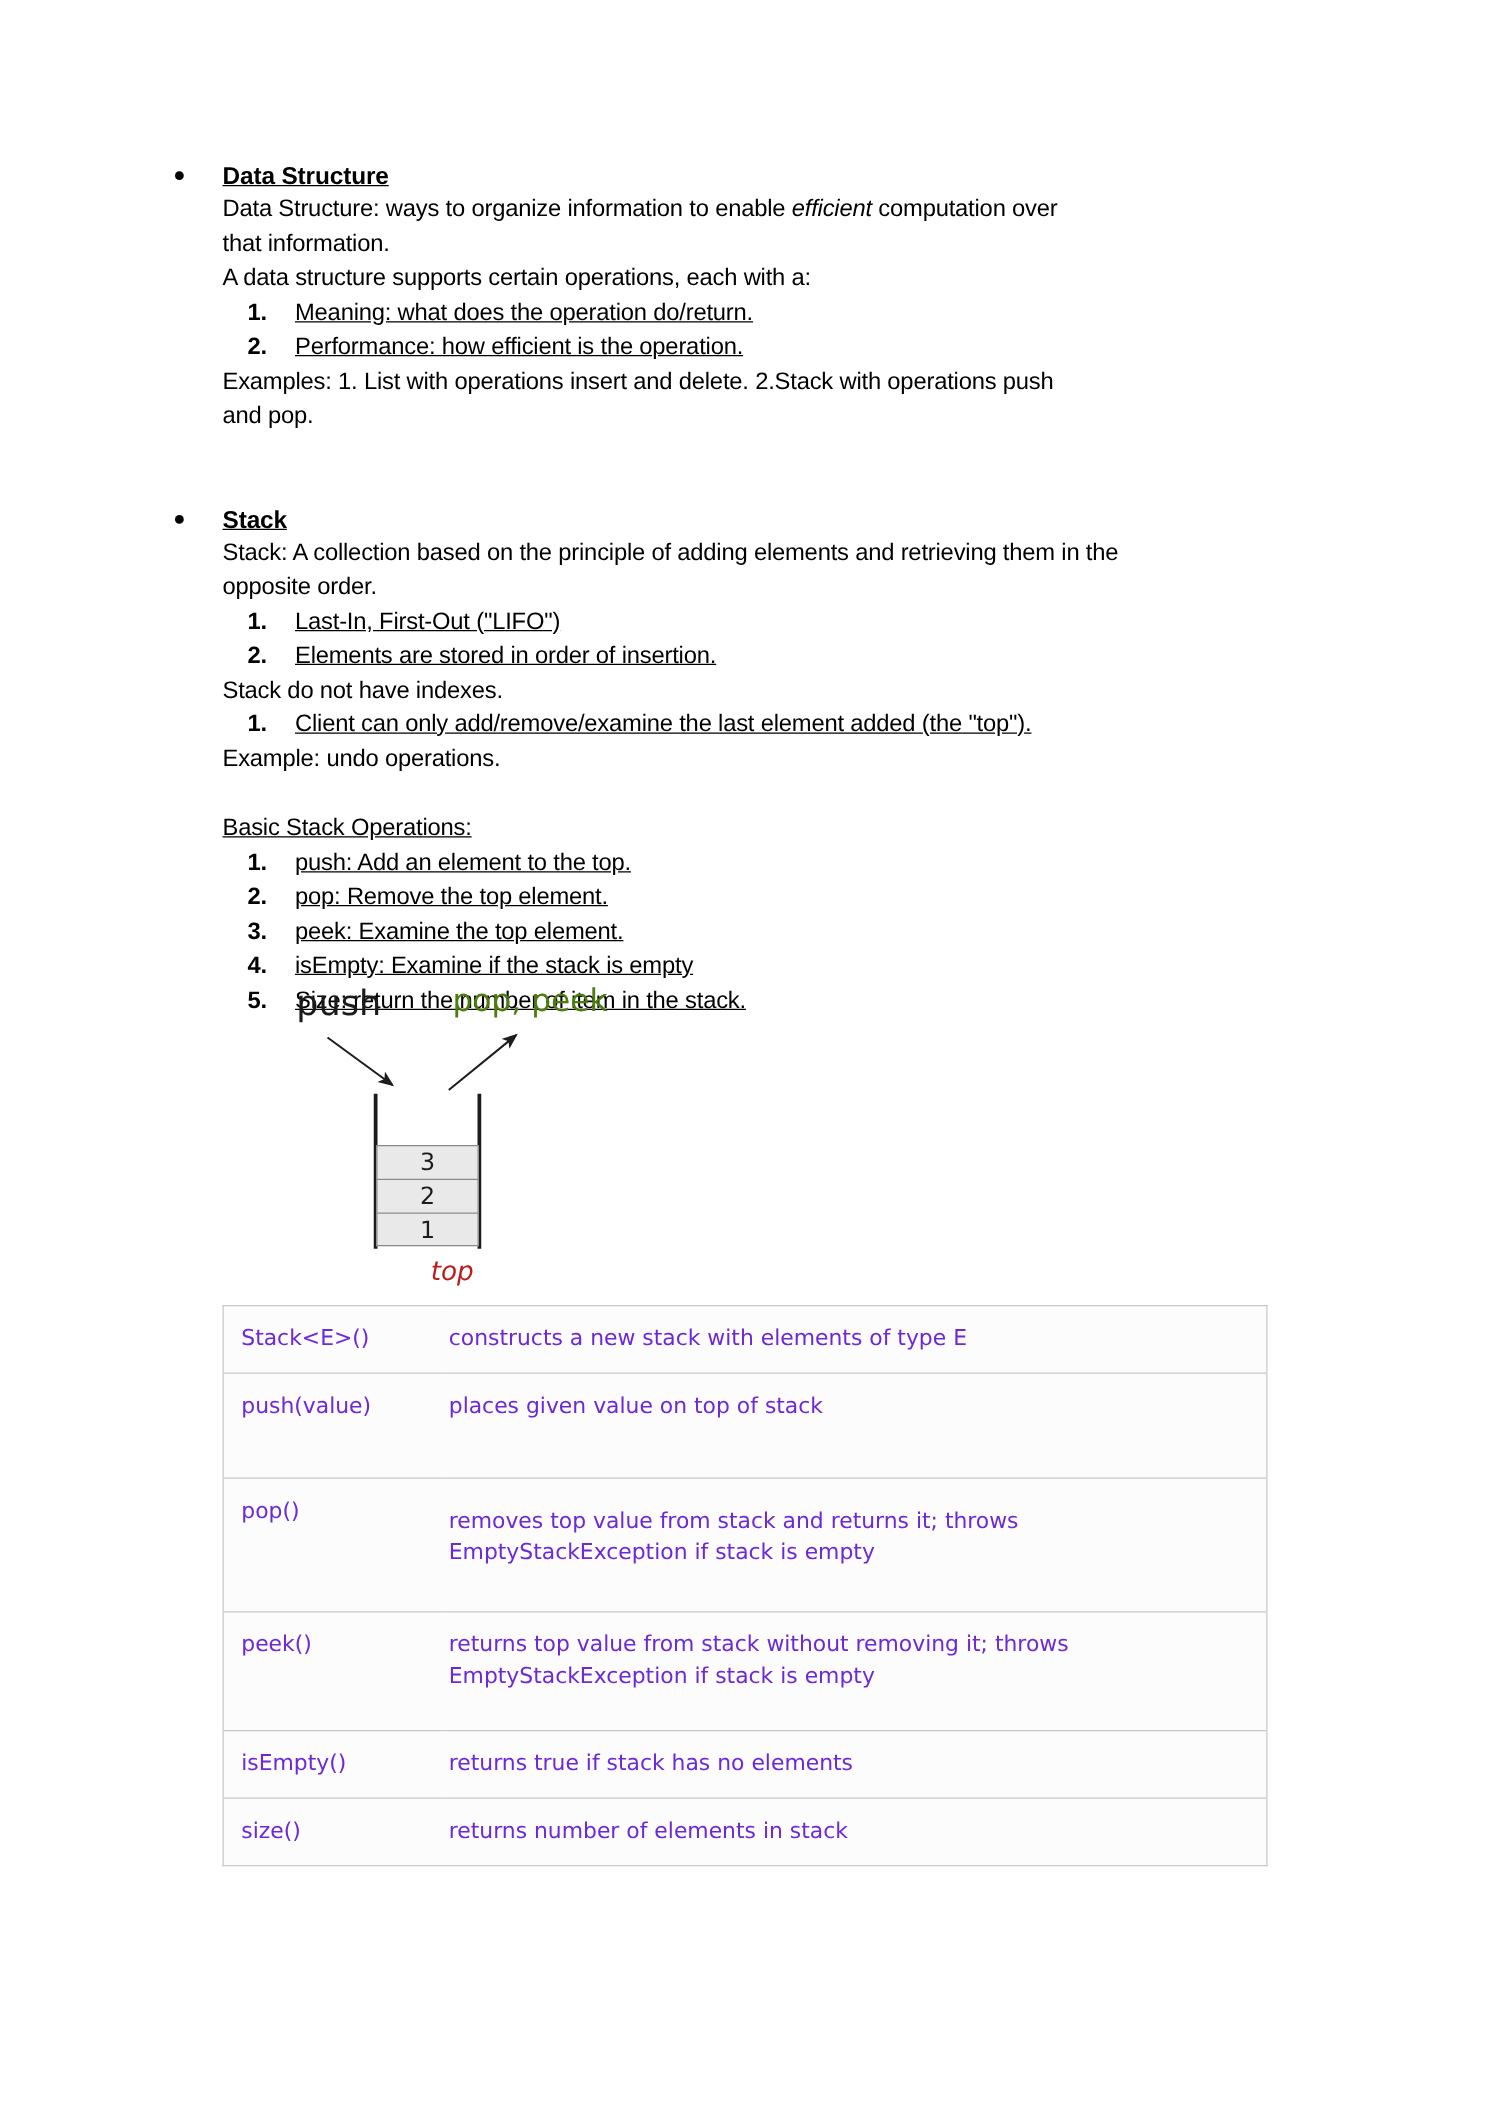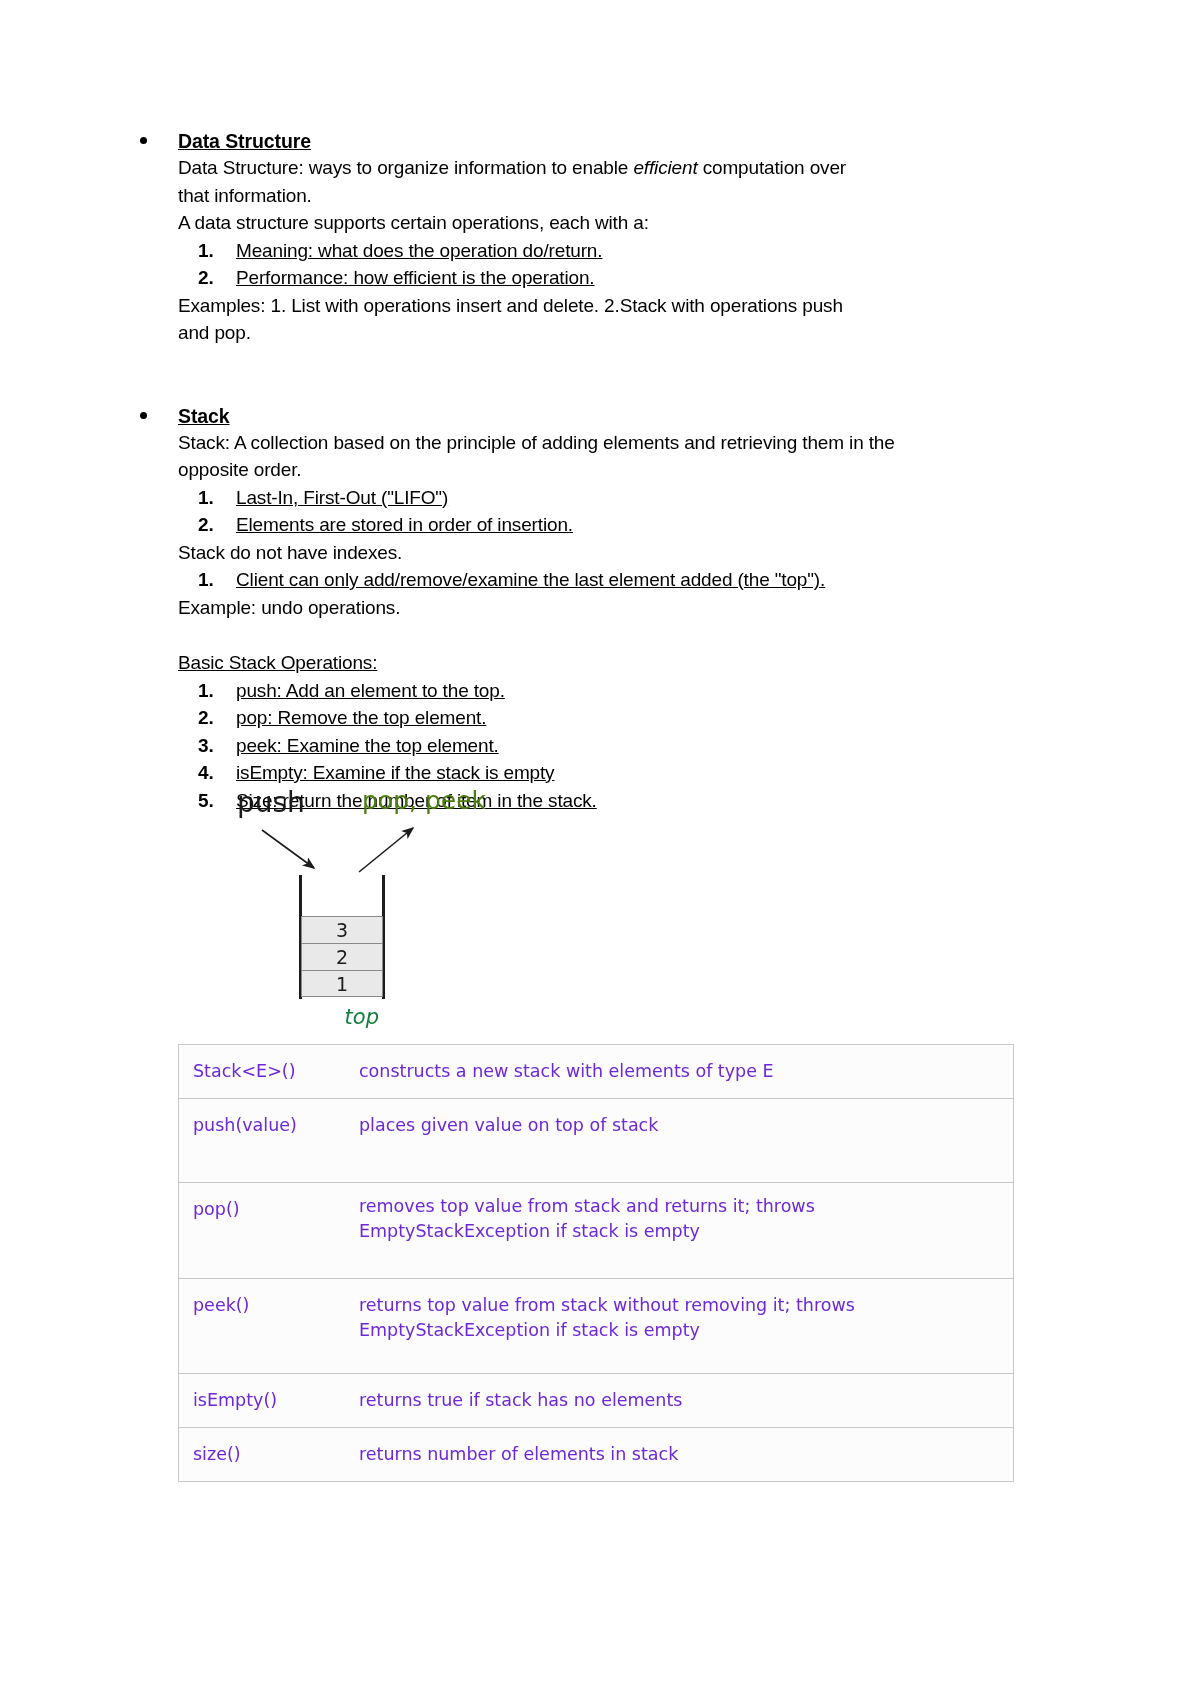"top" .side-label { color: #15803d -> #b91c1c }
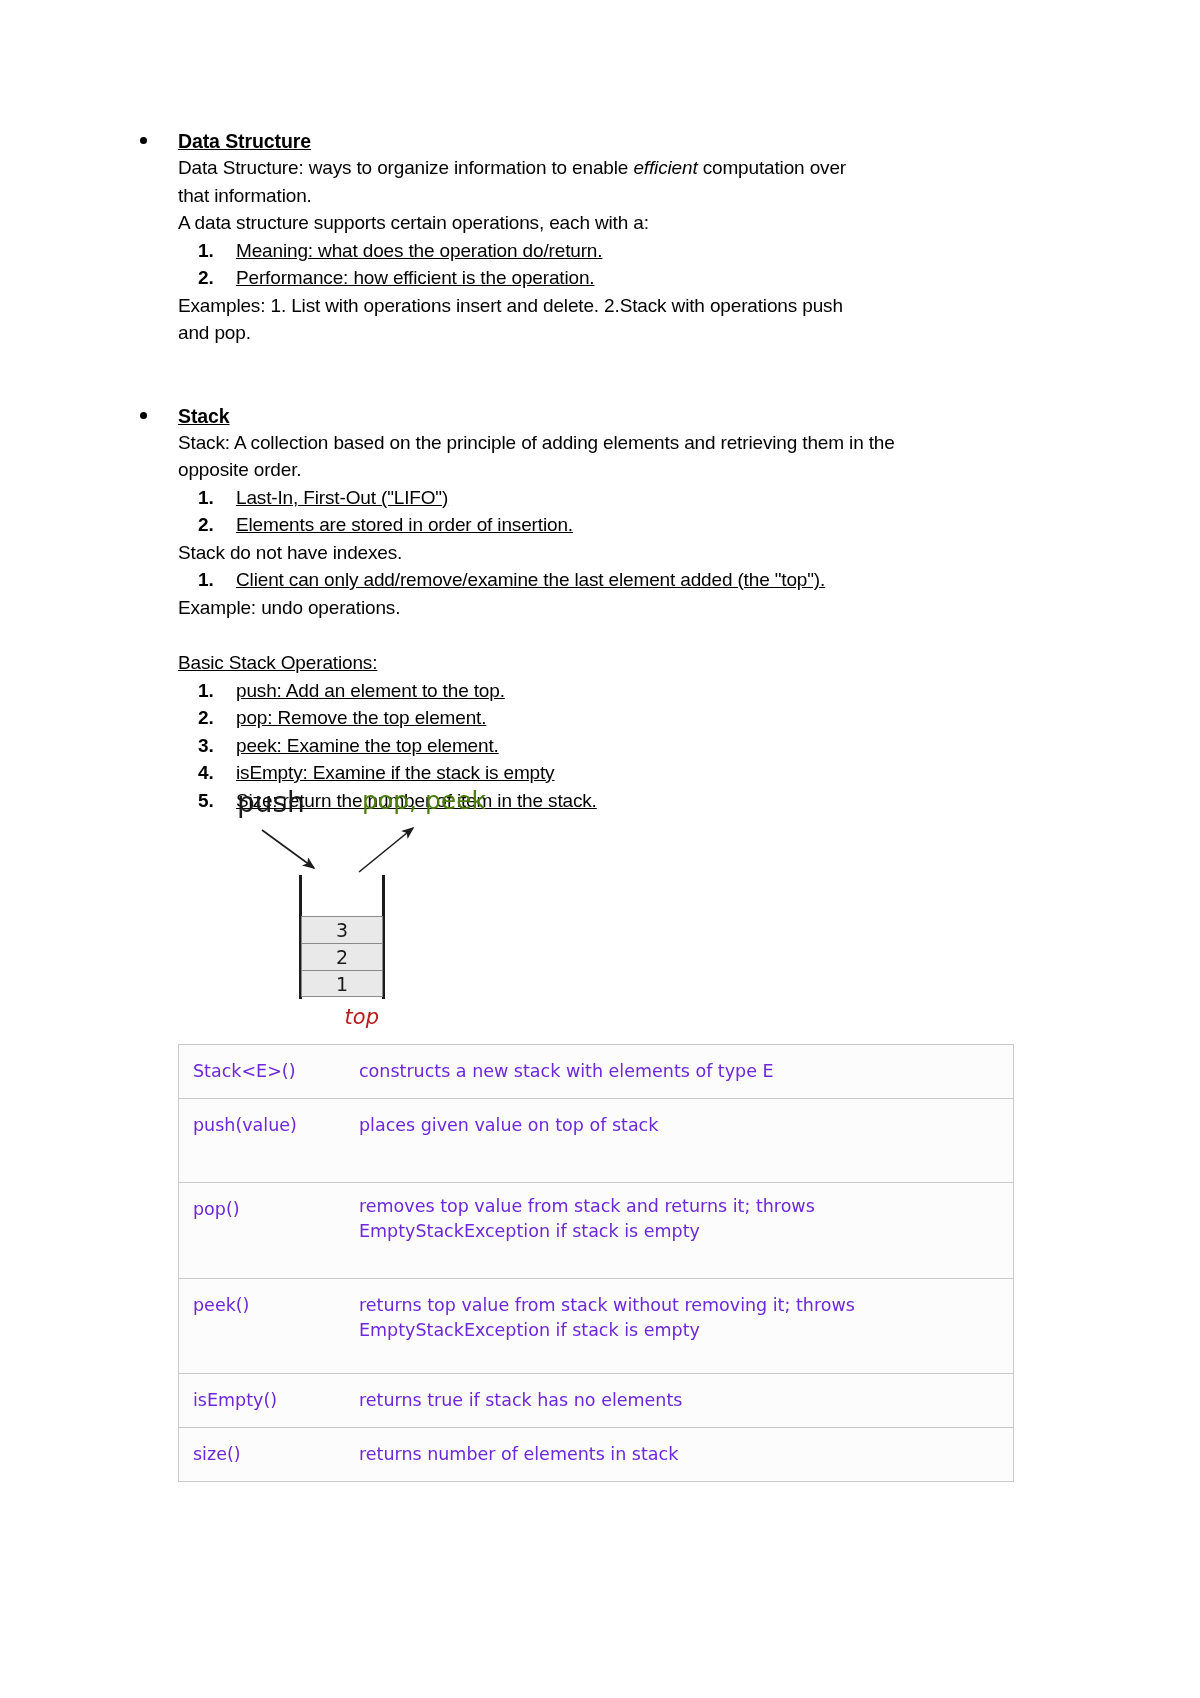"removes top value from stack" .api-table tr.tall2 td.desc { padding-top: 11px -> 22px }
